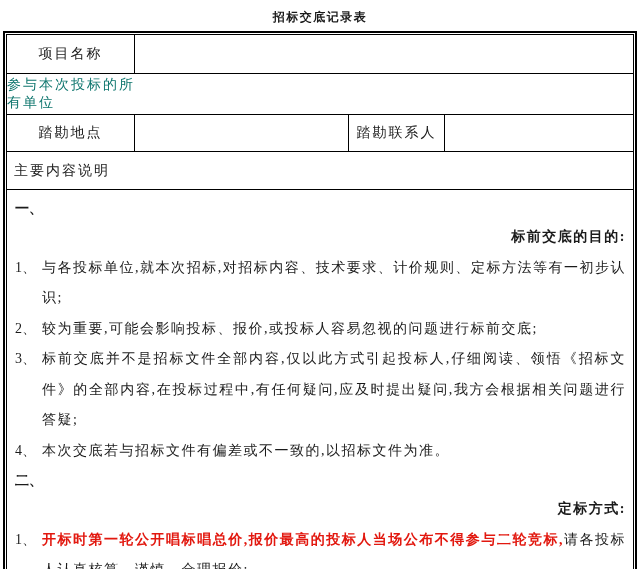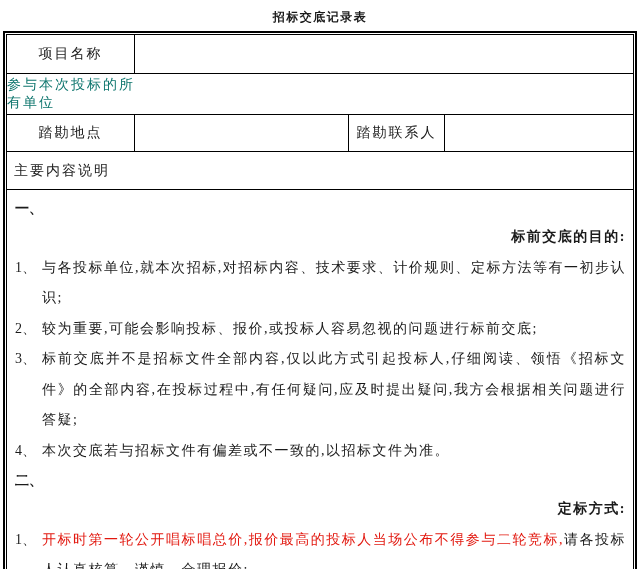"开标时第一轮公开唱标唱总价,报价最高的投标人当场公布不得参与二轮竞标," .red-bold { font-weight: normal -> bold }
